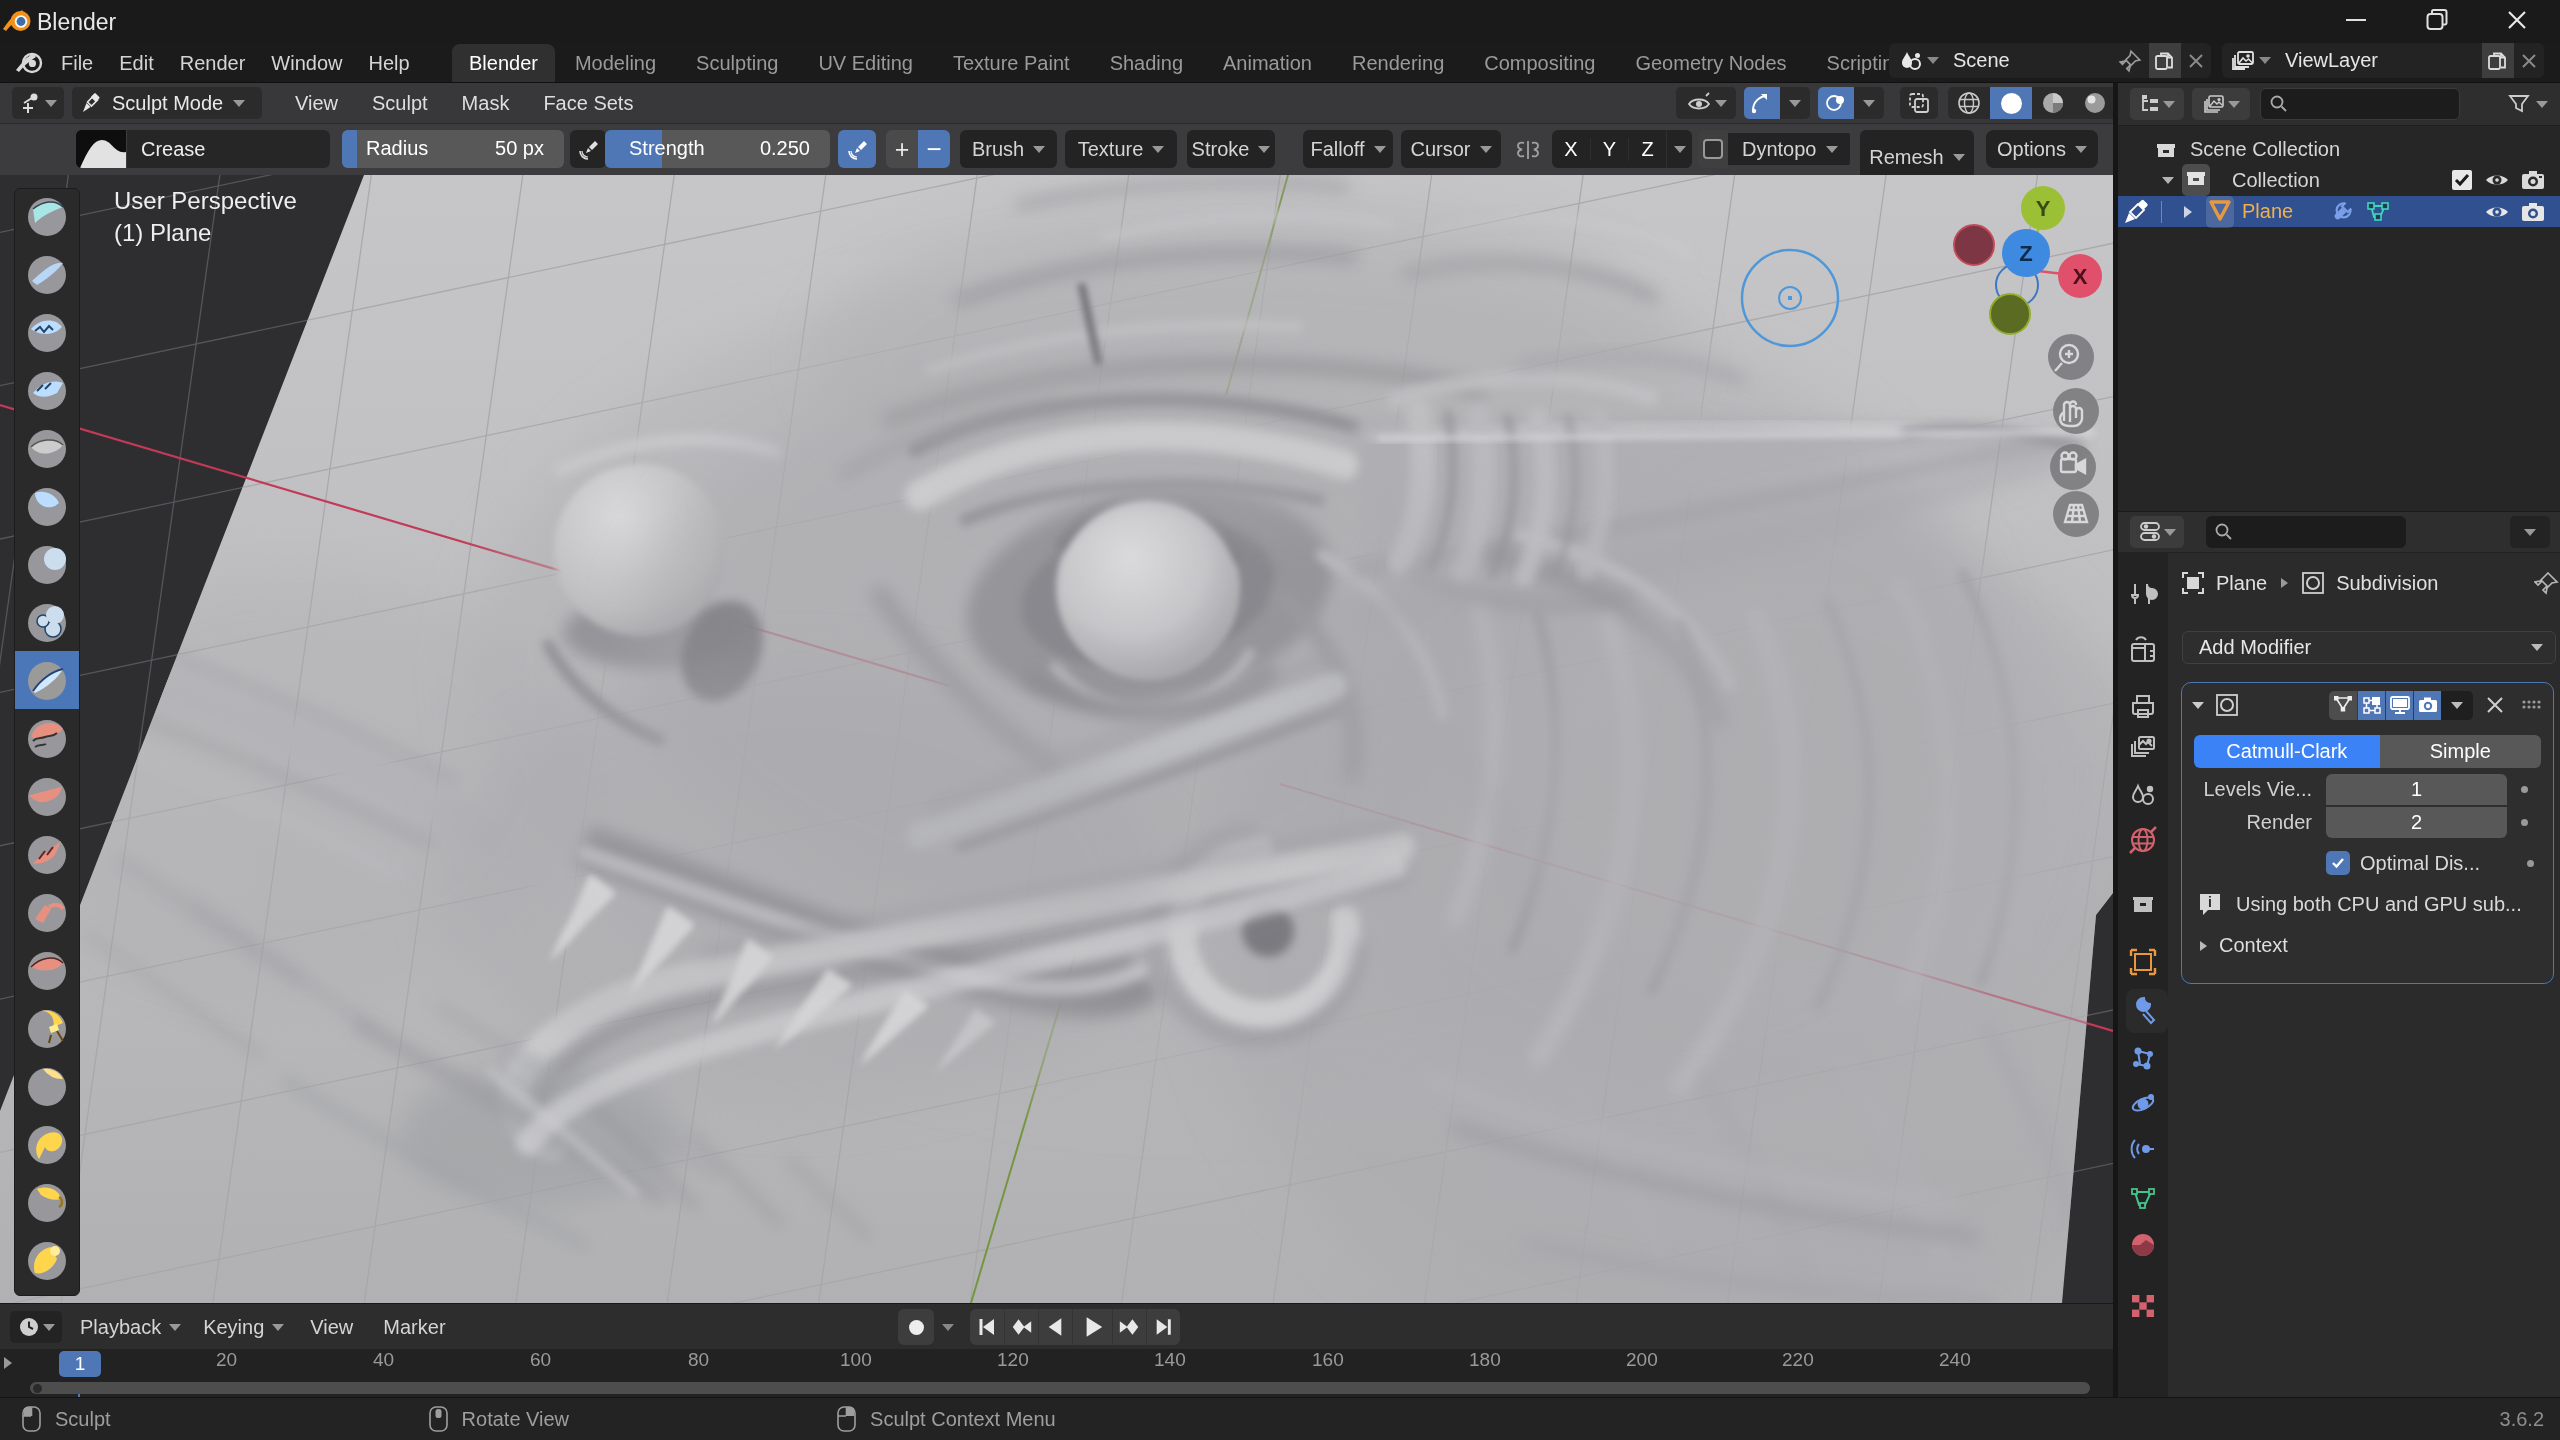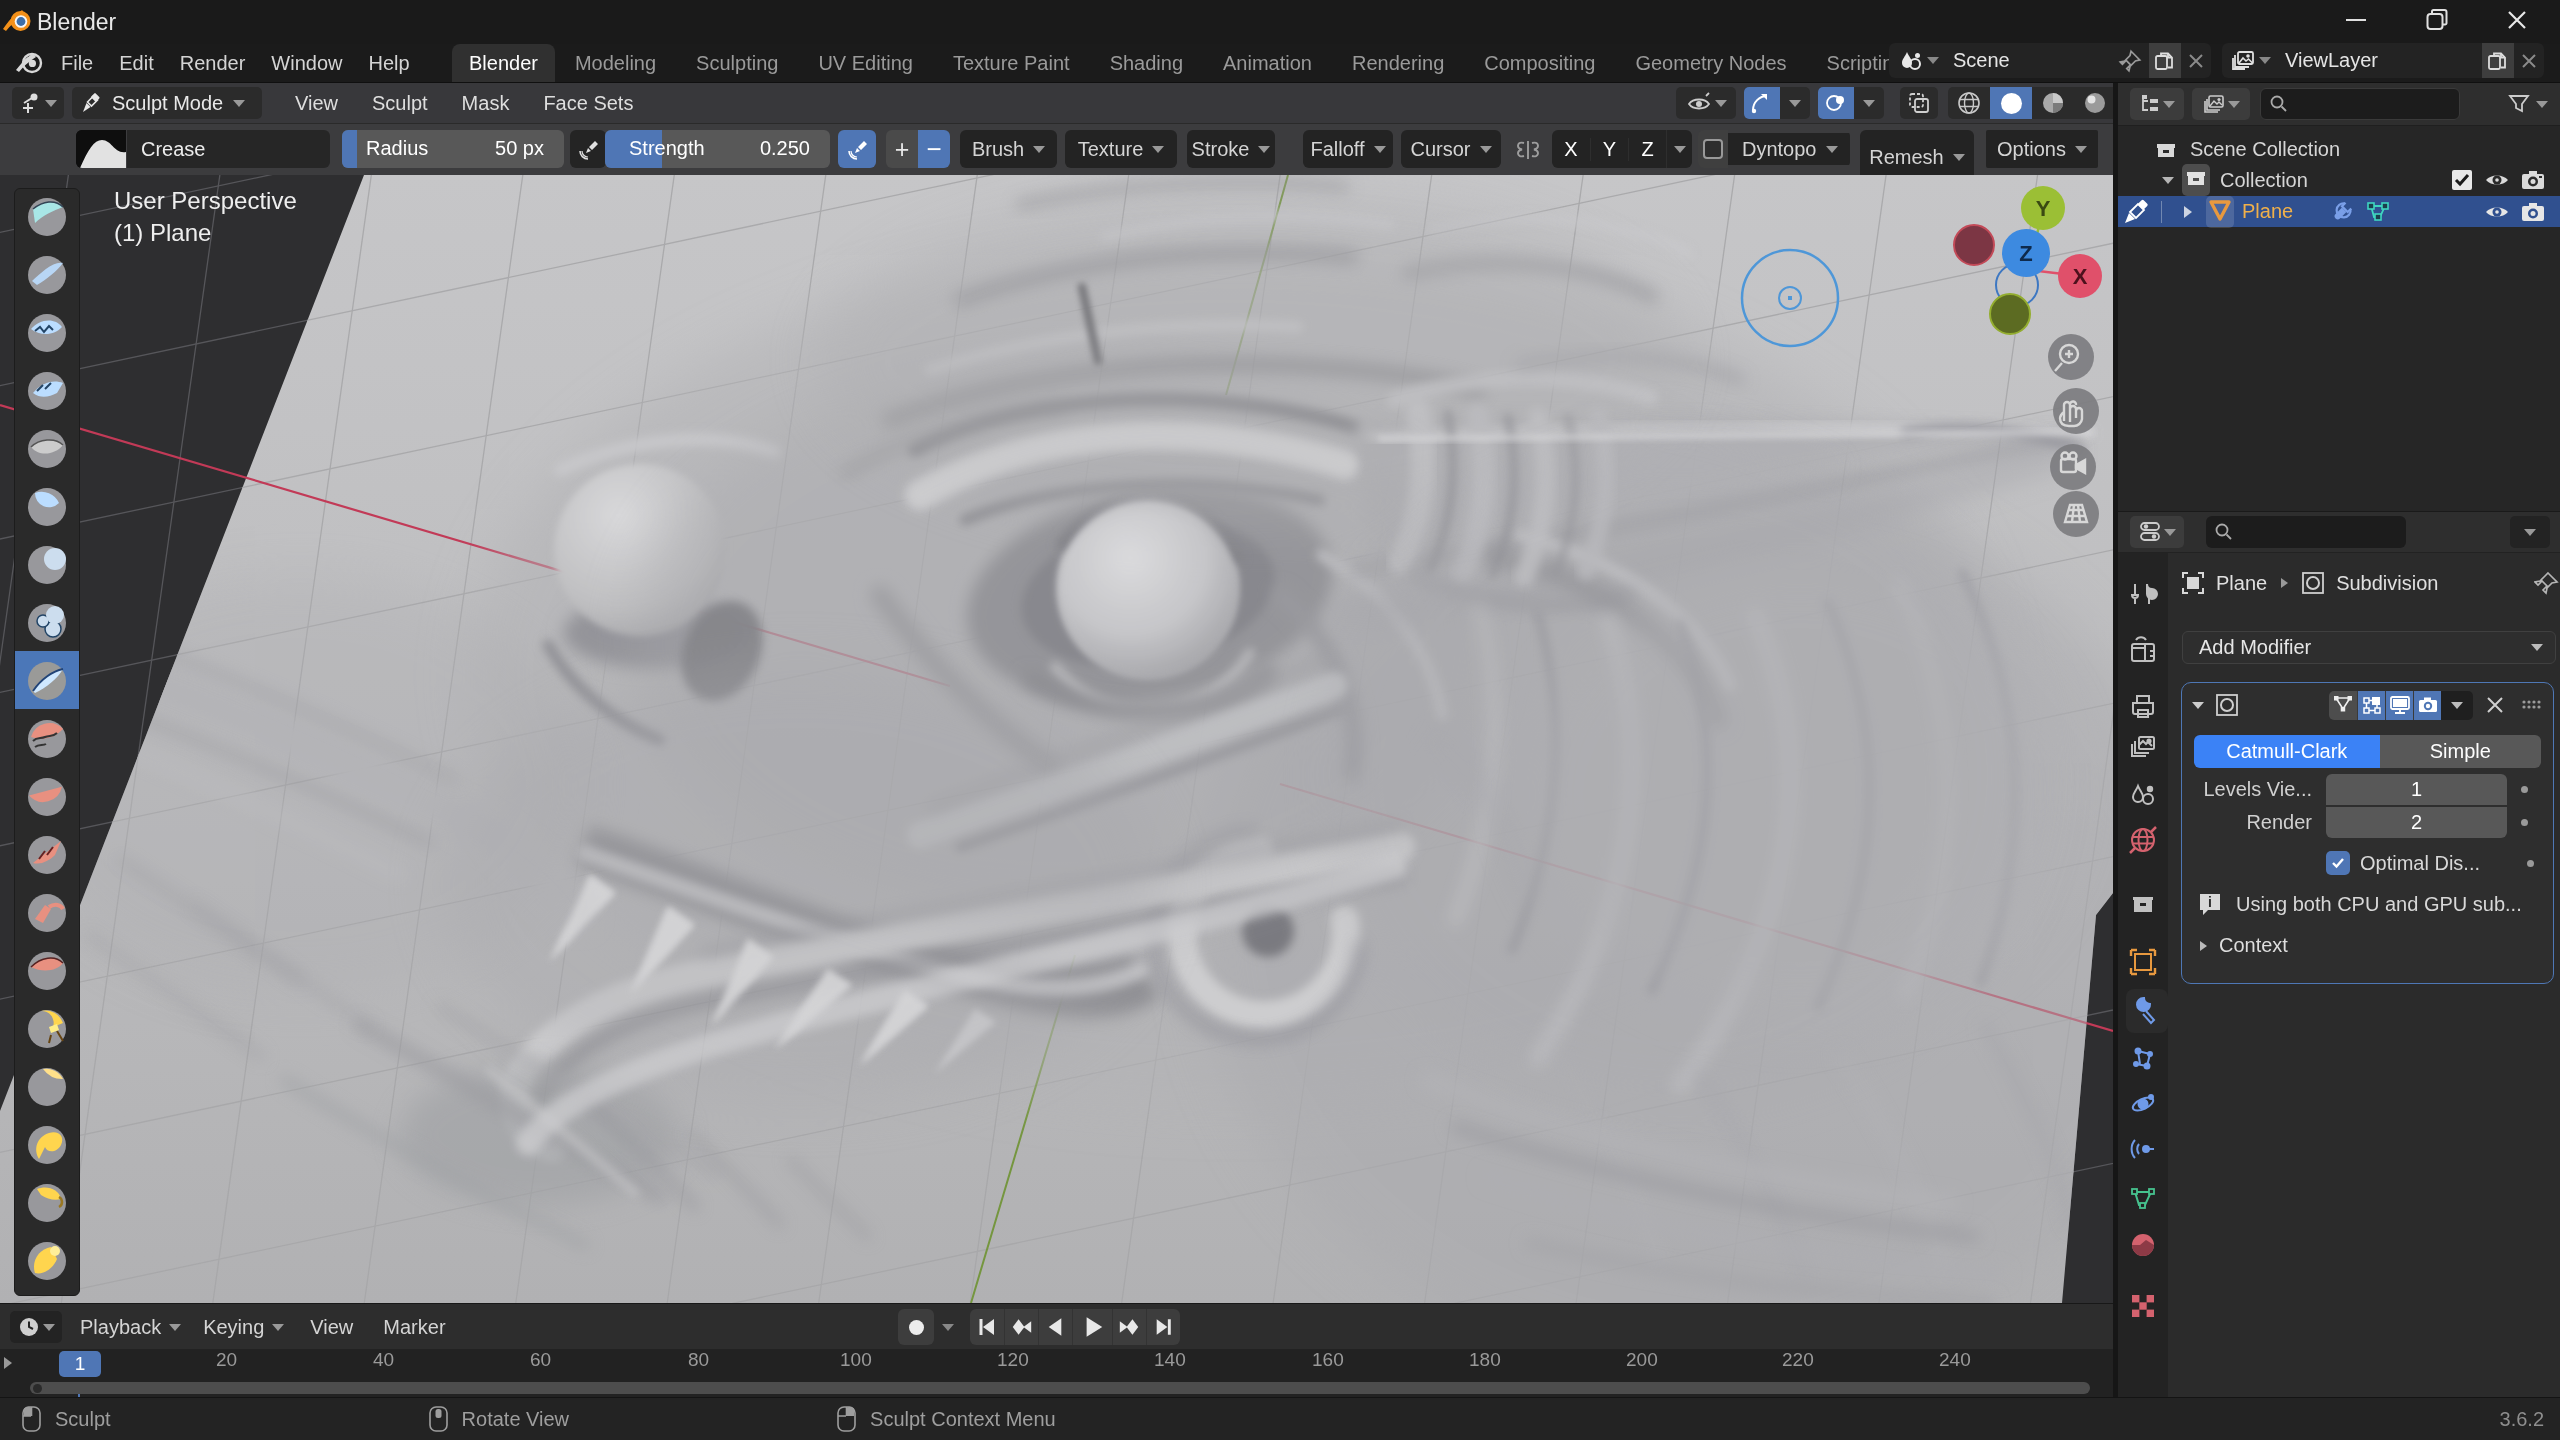"Options" div.abs { border-radius: 2px -> 8px }
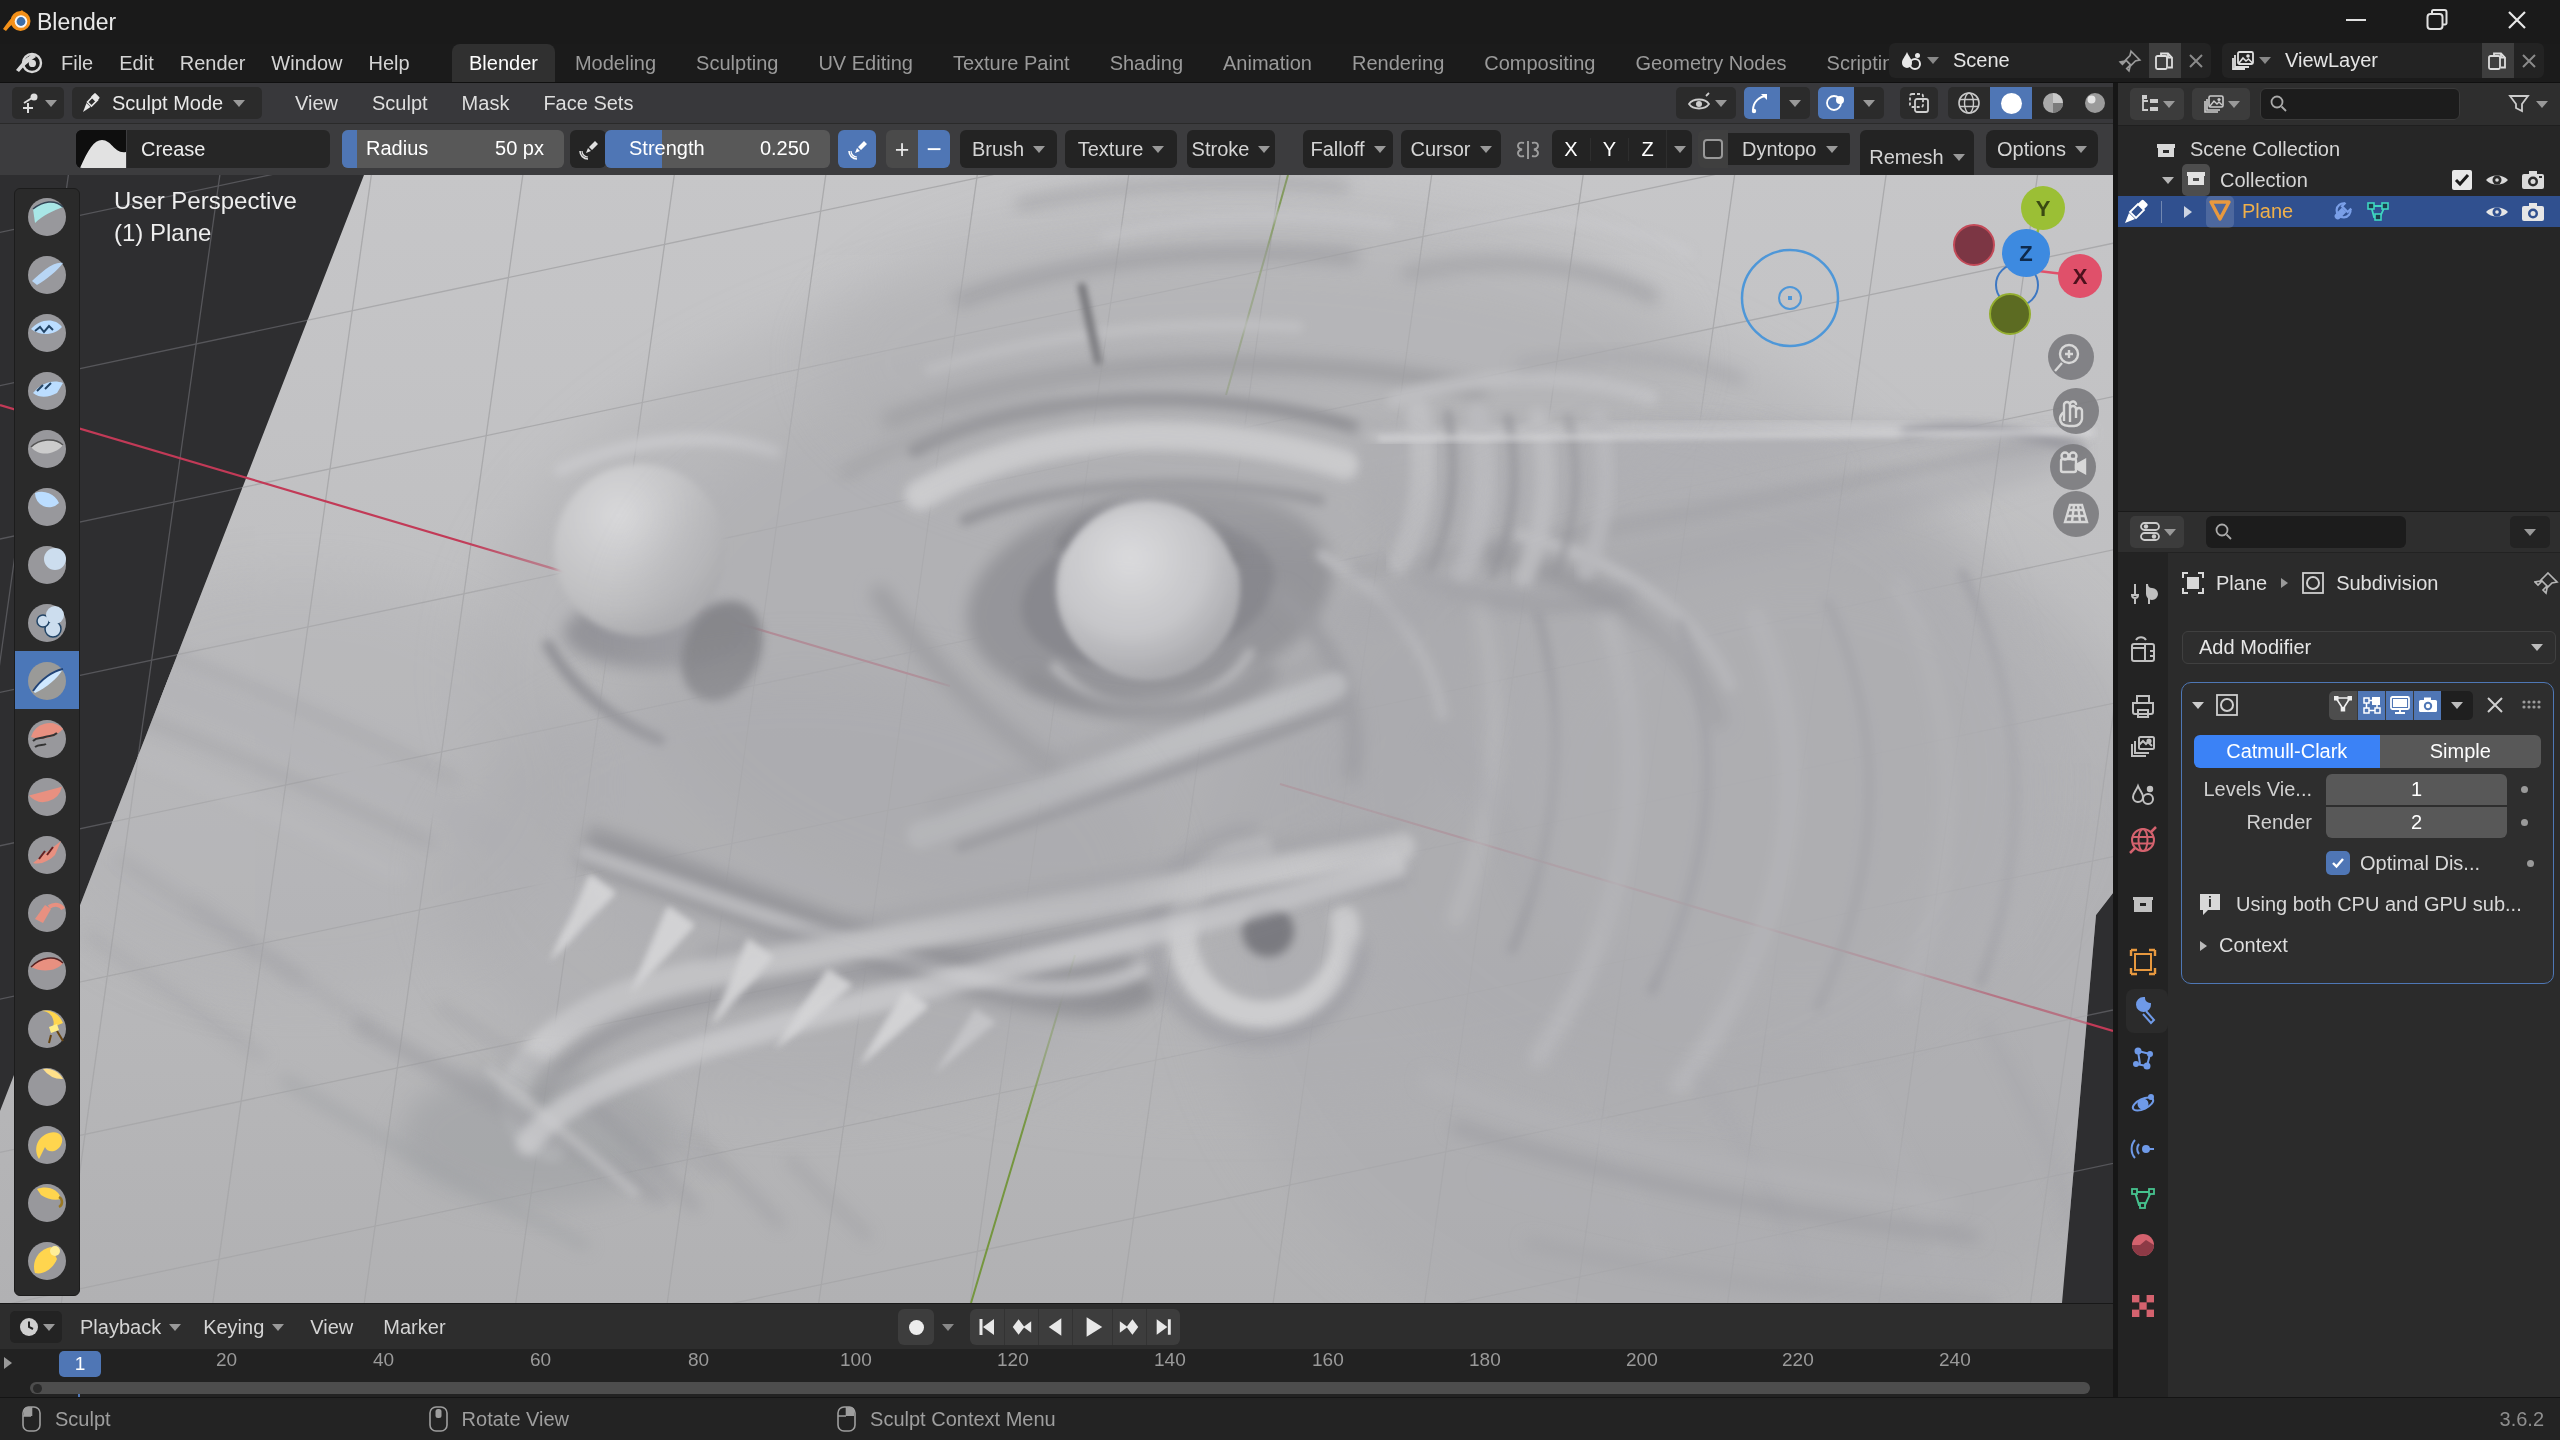"Collection" div.txt { margin-left: 10px -> 22px }
